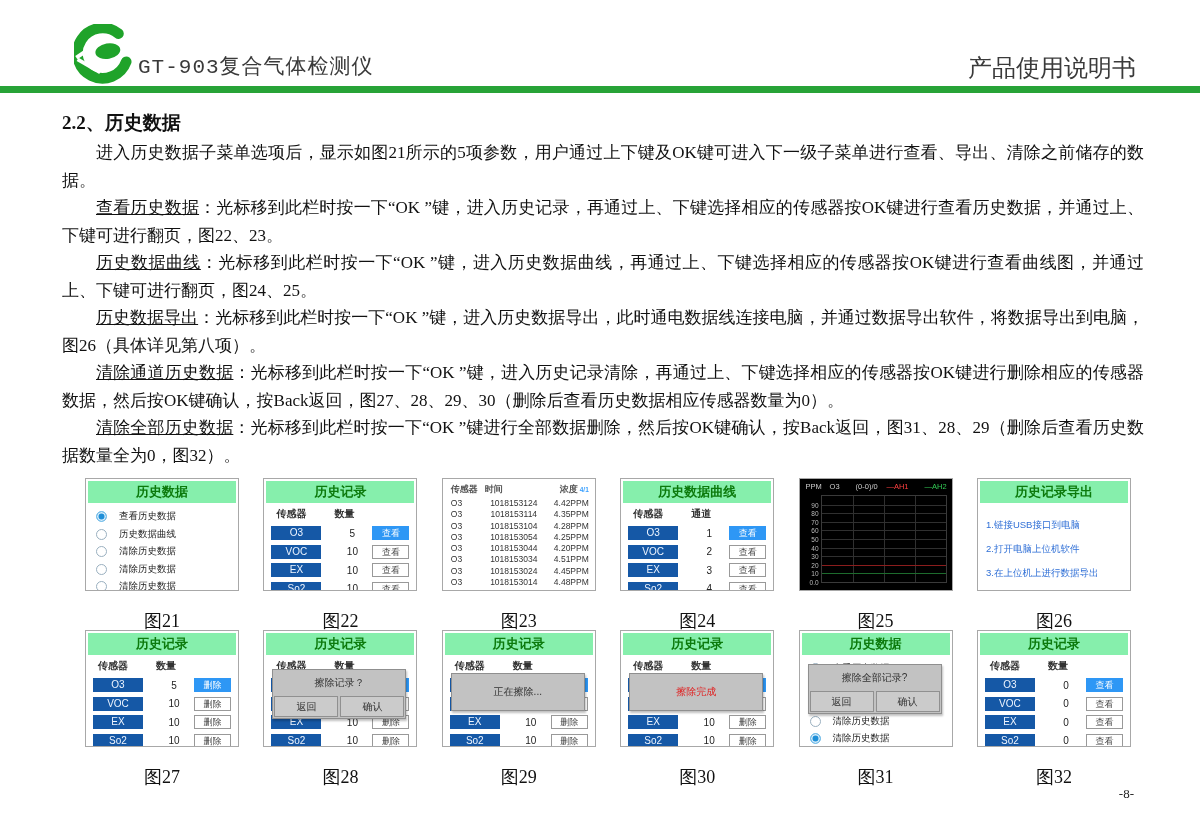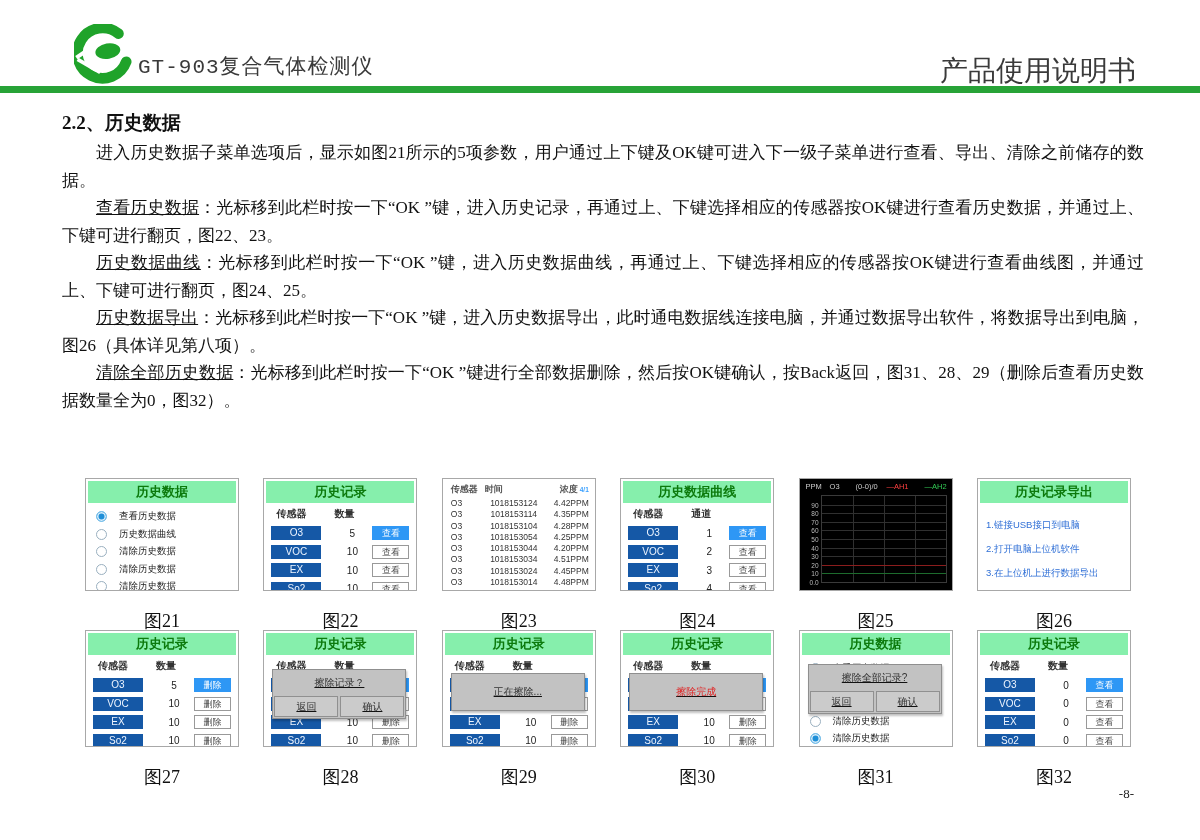"产品使用说明书" #doc-title { font-size: 28px -> 24px }
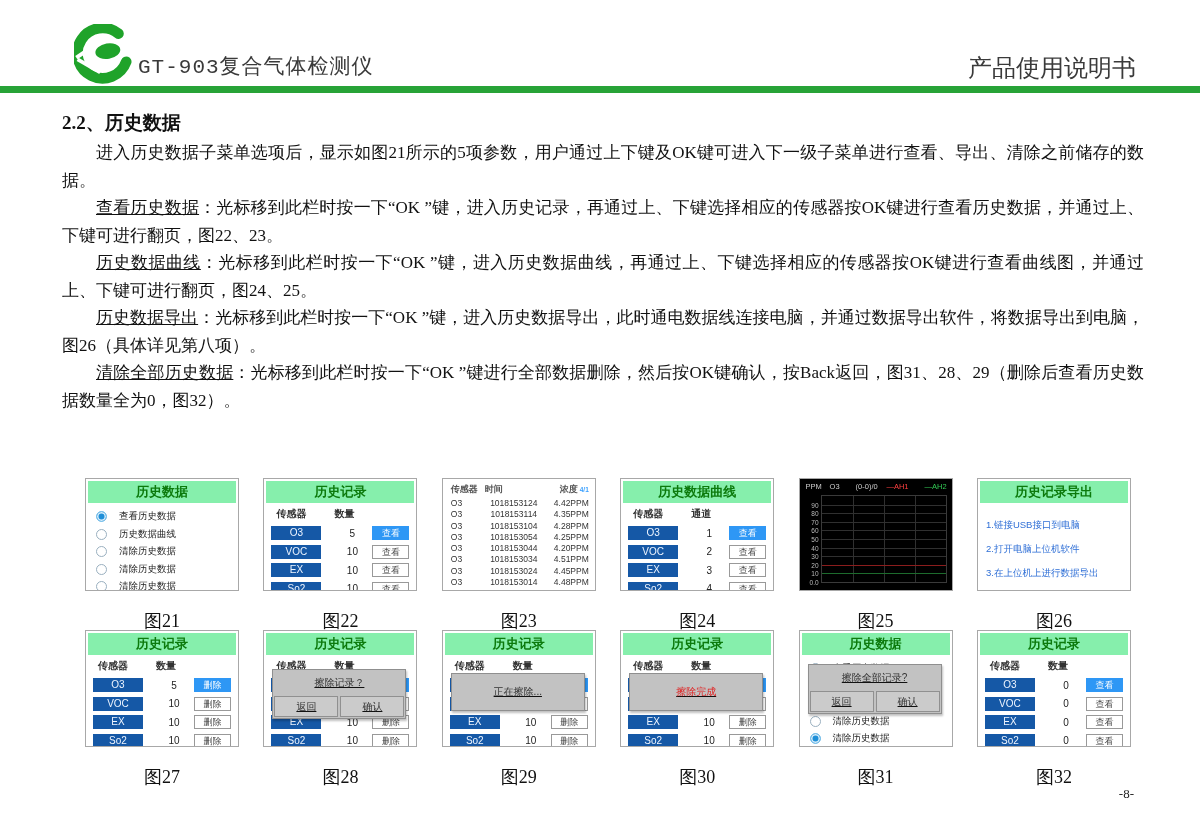"清除通道历史数据：光标移到此栏时按一下“OK" p { html: none -> <p><span>清除通道历史数据</span><span>：光标移到此栏时按一下“OK ”键，进入历史记录清除，再通过上、下键选择相应的传感器按OK键进行删除相应的传感器数据，然后按OK键确认，按Back返回，图27、28、29、30（删除后查看历史数据相应传感器数量为0）。</span></p> }
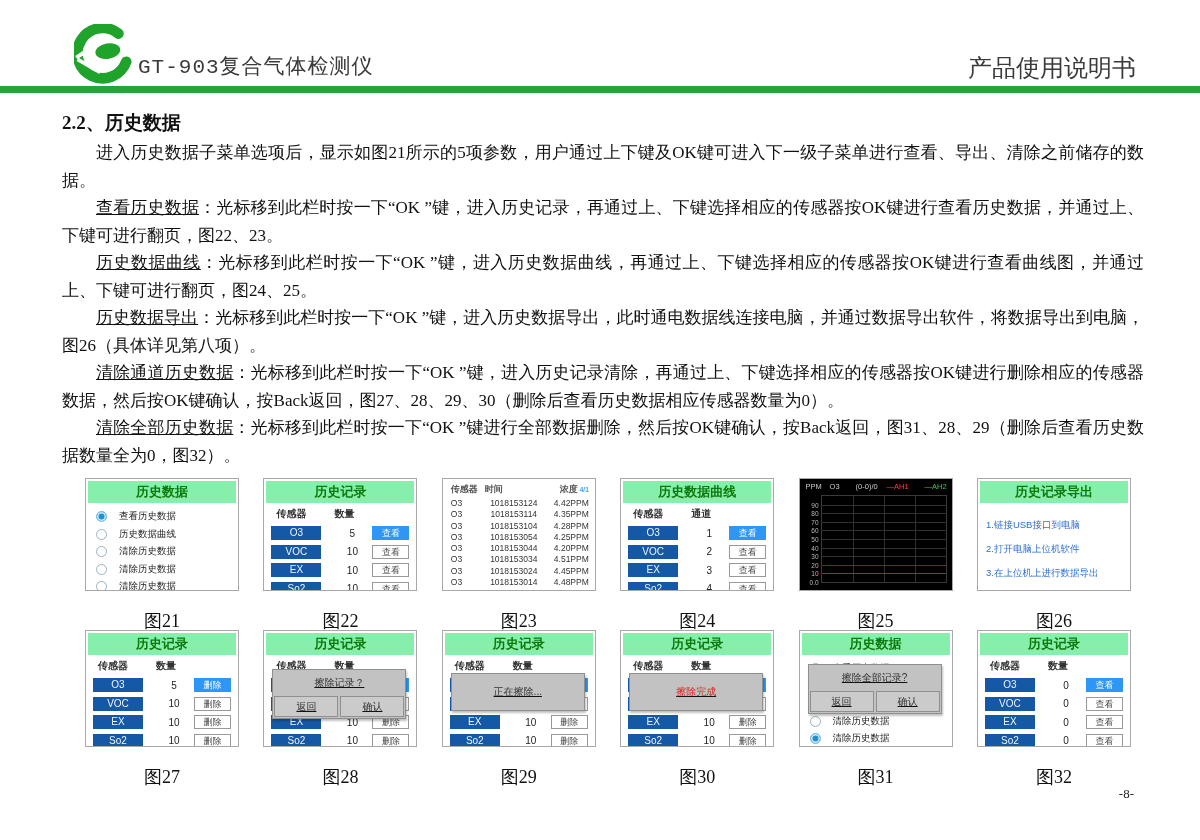"擦除记录？" .dialog { text-decoration: underline -> none }
